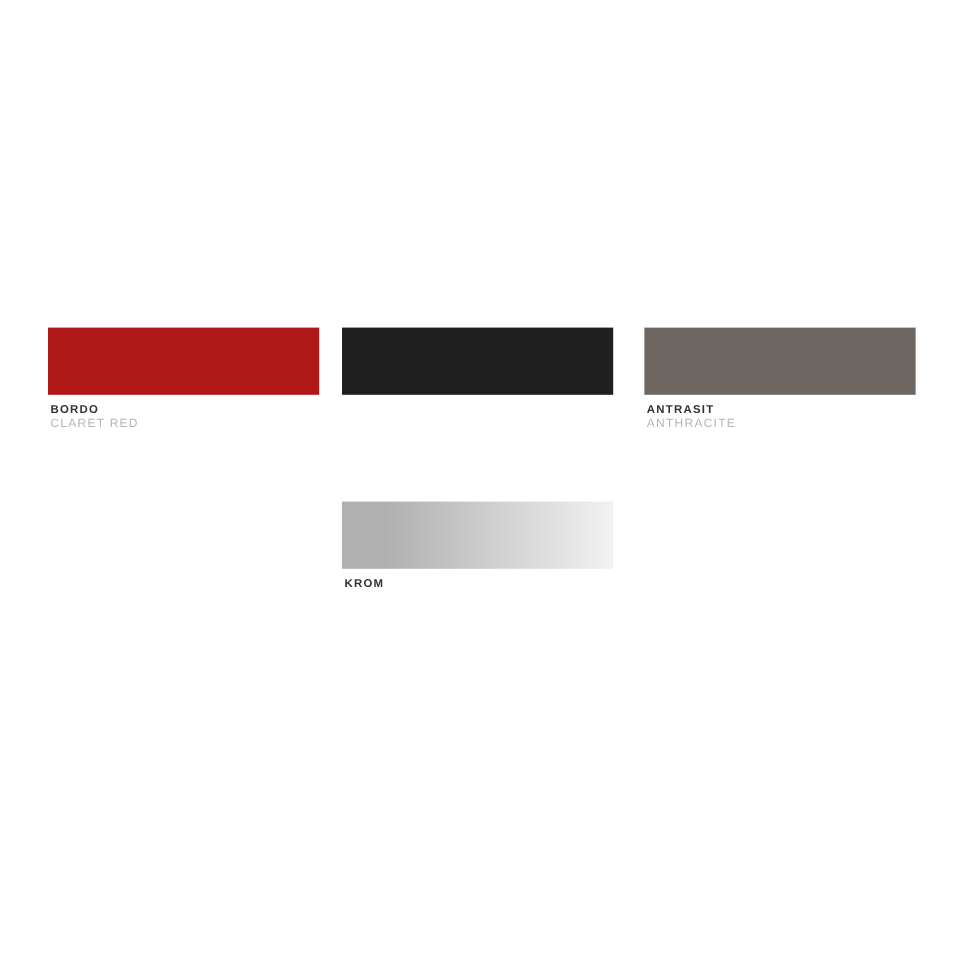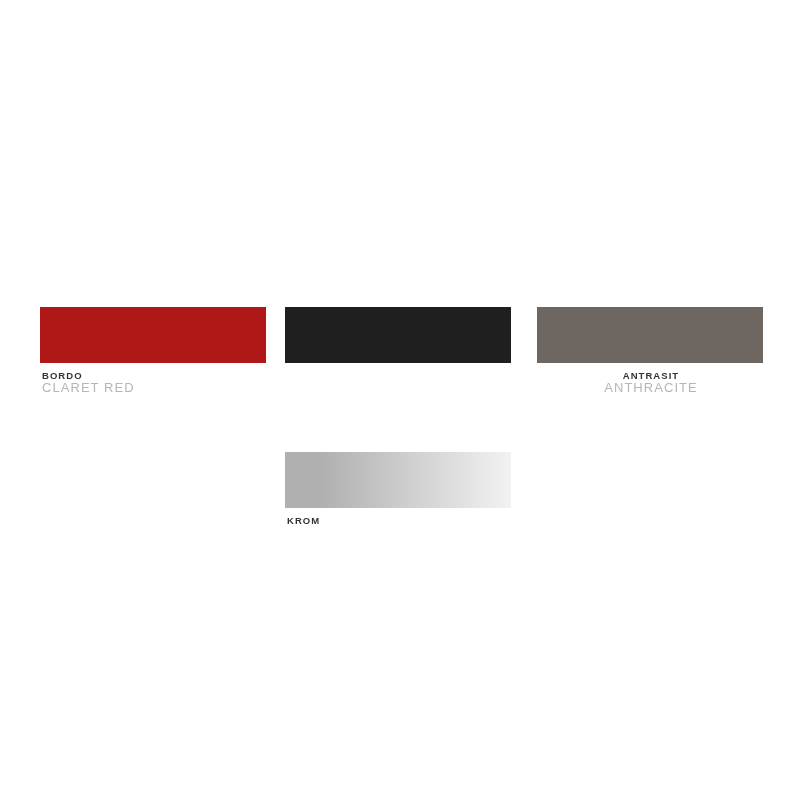"BORDO" .swatch-cell { margin-top: 34px -> none }
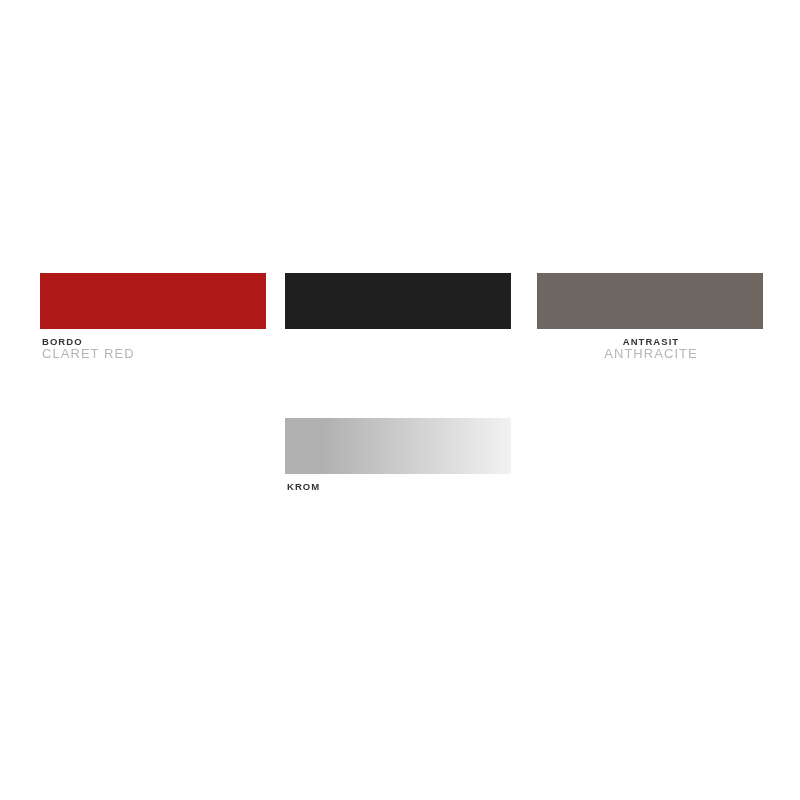"ANTRASIT" div.swatch-cell { text-align: center -> none }
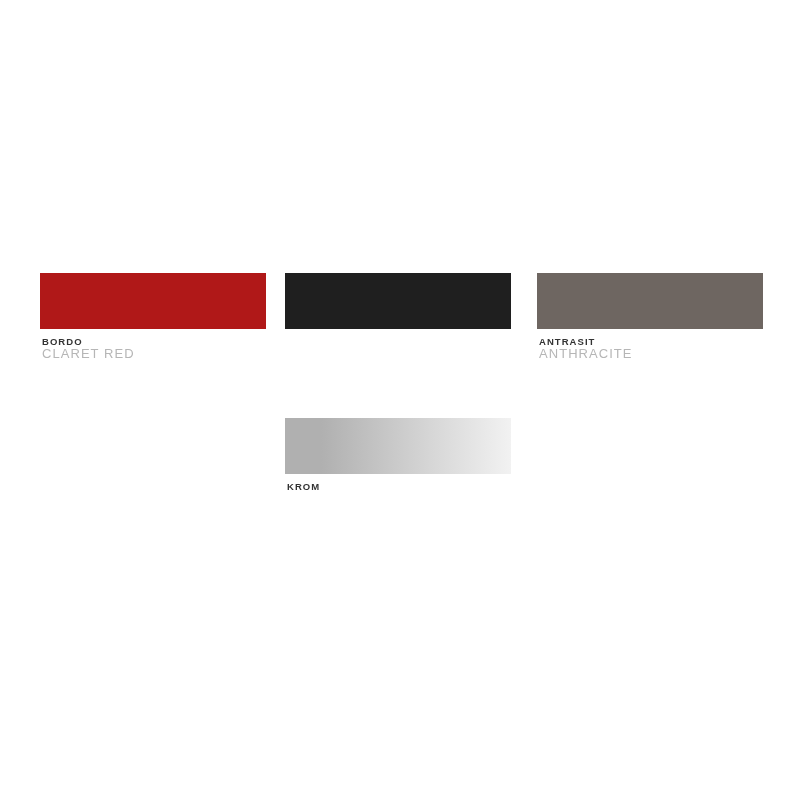"CLARET RED" .swatch-name-en { font-size: 13px -> 10px }
